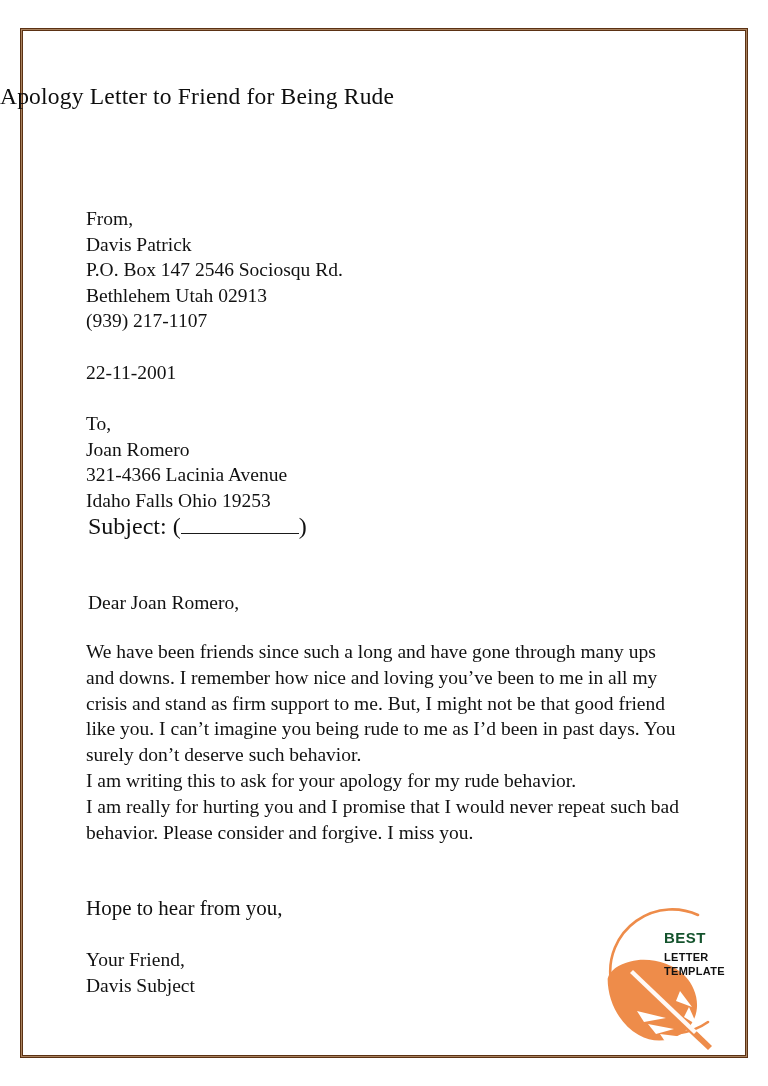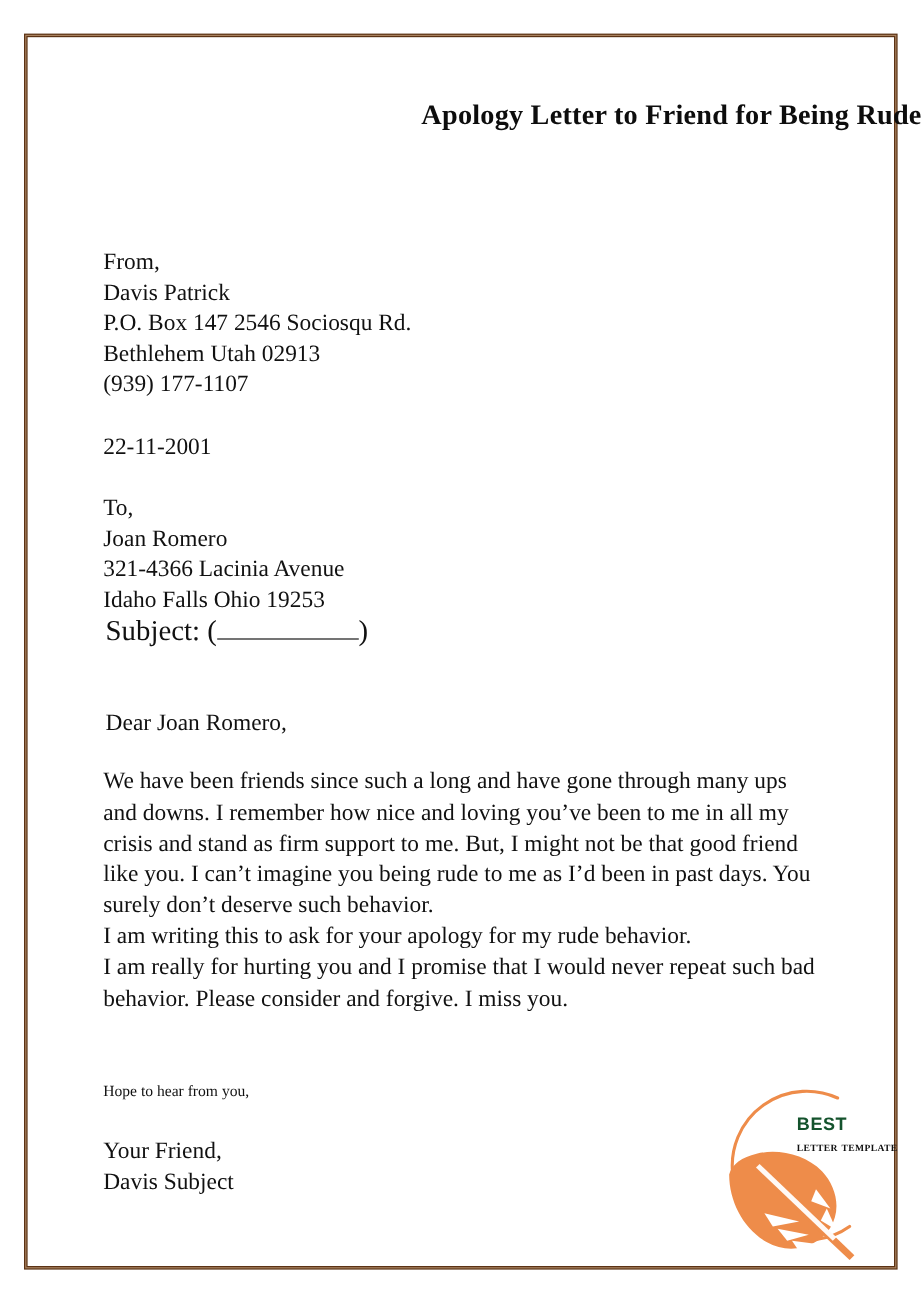"Apology Letter to Friend for" .letter-title { font-weight: bold -> normal; text-align: right -> left }
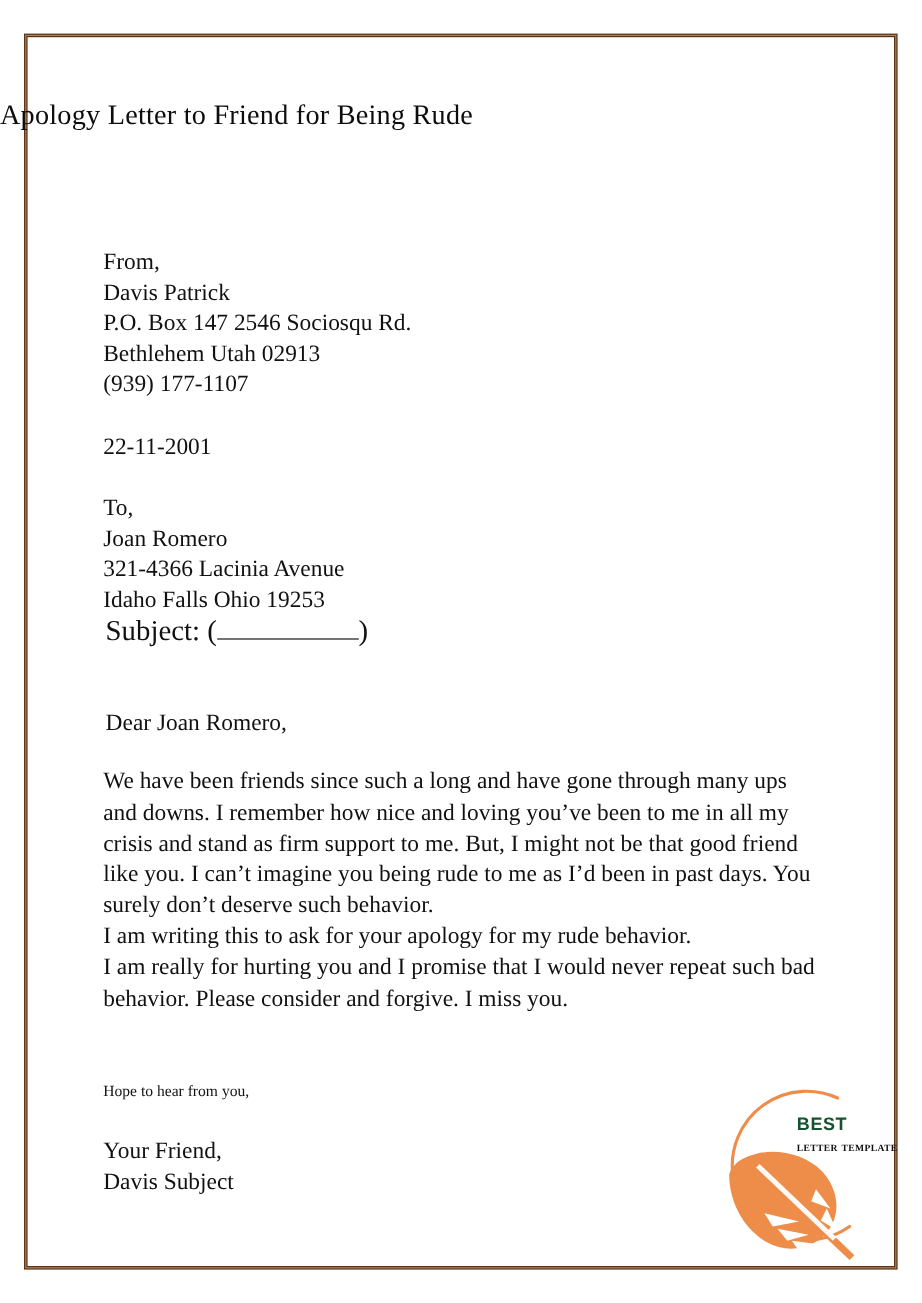"From," div.block { text: 177-1107 -> 217-1107 }
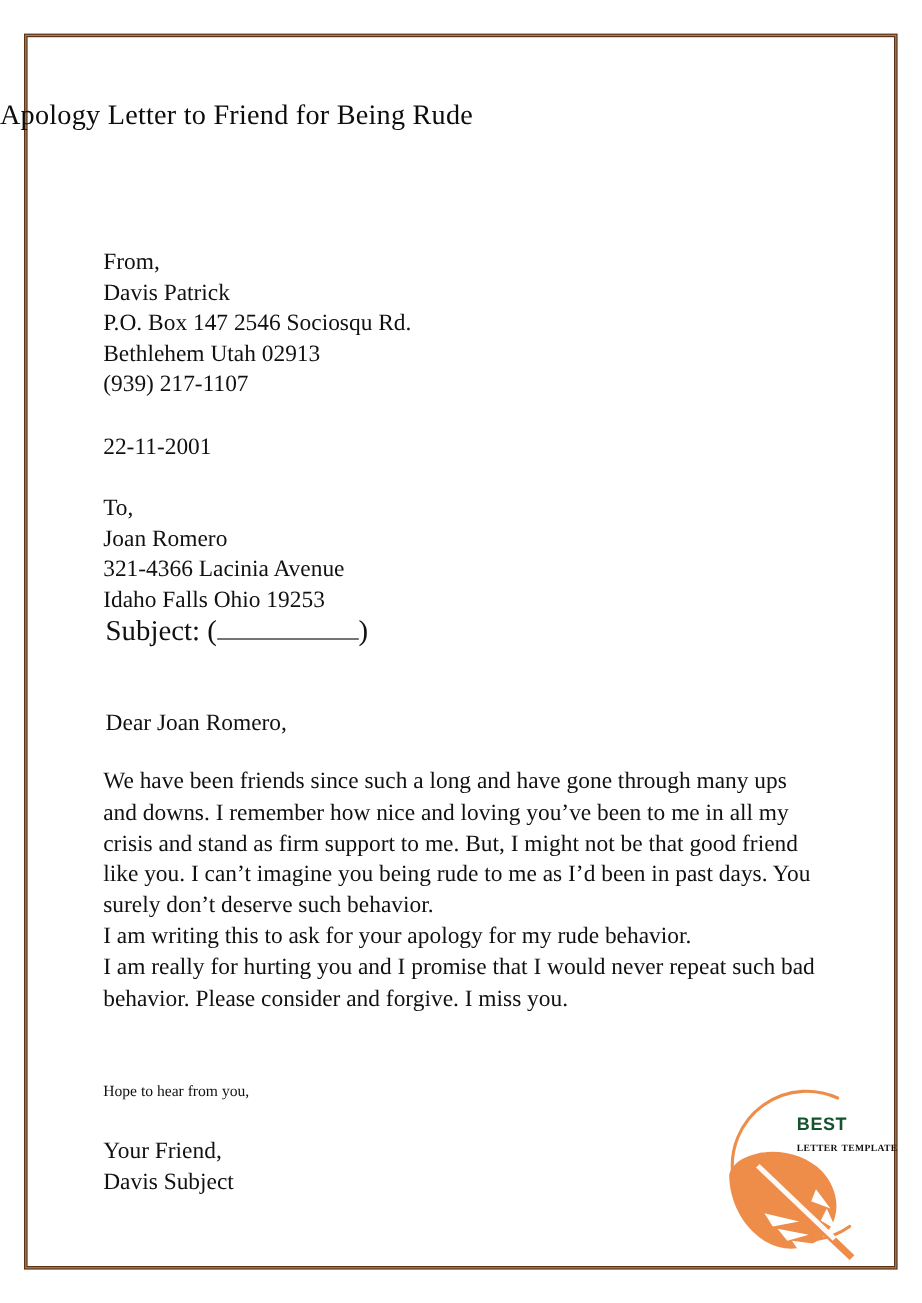"Hope to hear from you," .closing { font-size: 13px -> 21px }
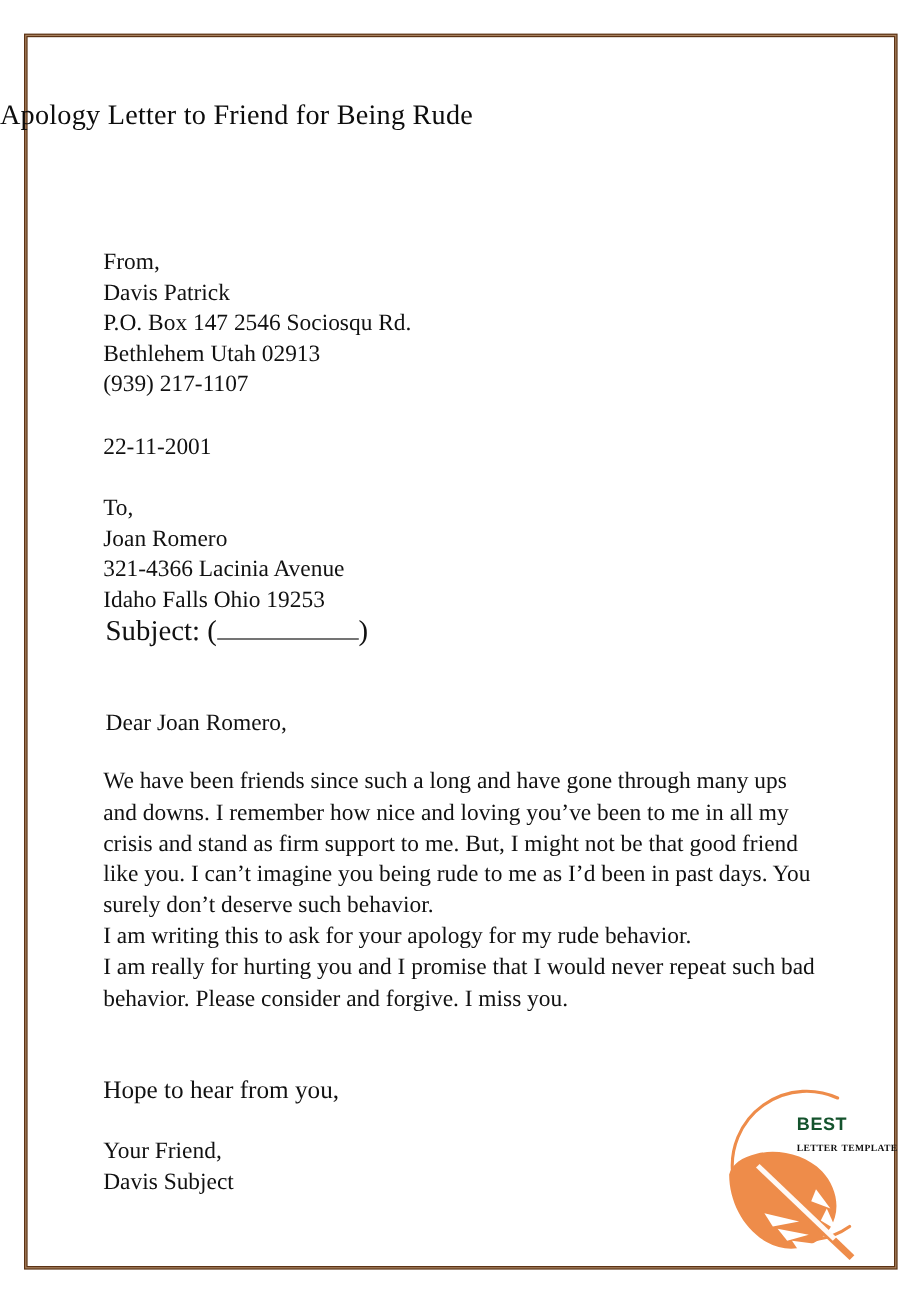"letter template" .logo-sub { font-family: Liberation Serif, serif -> Liberation Sans, sans-serif; font-size: 11px -> 16px }
